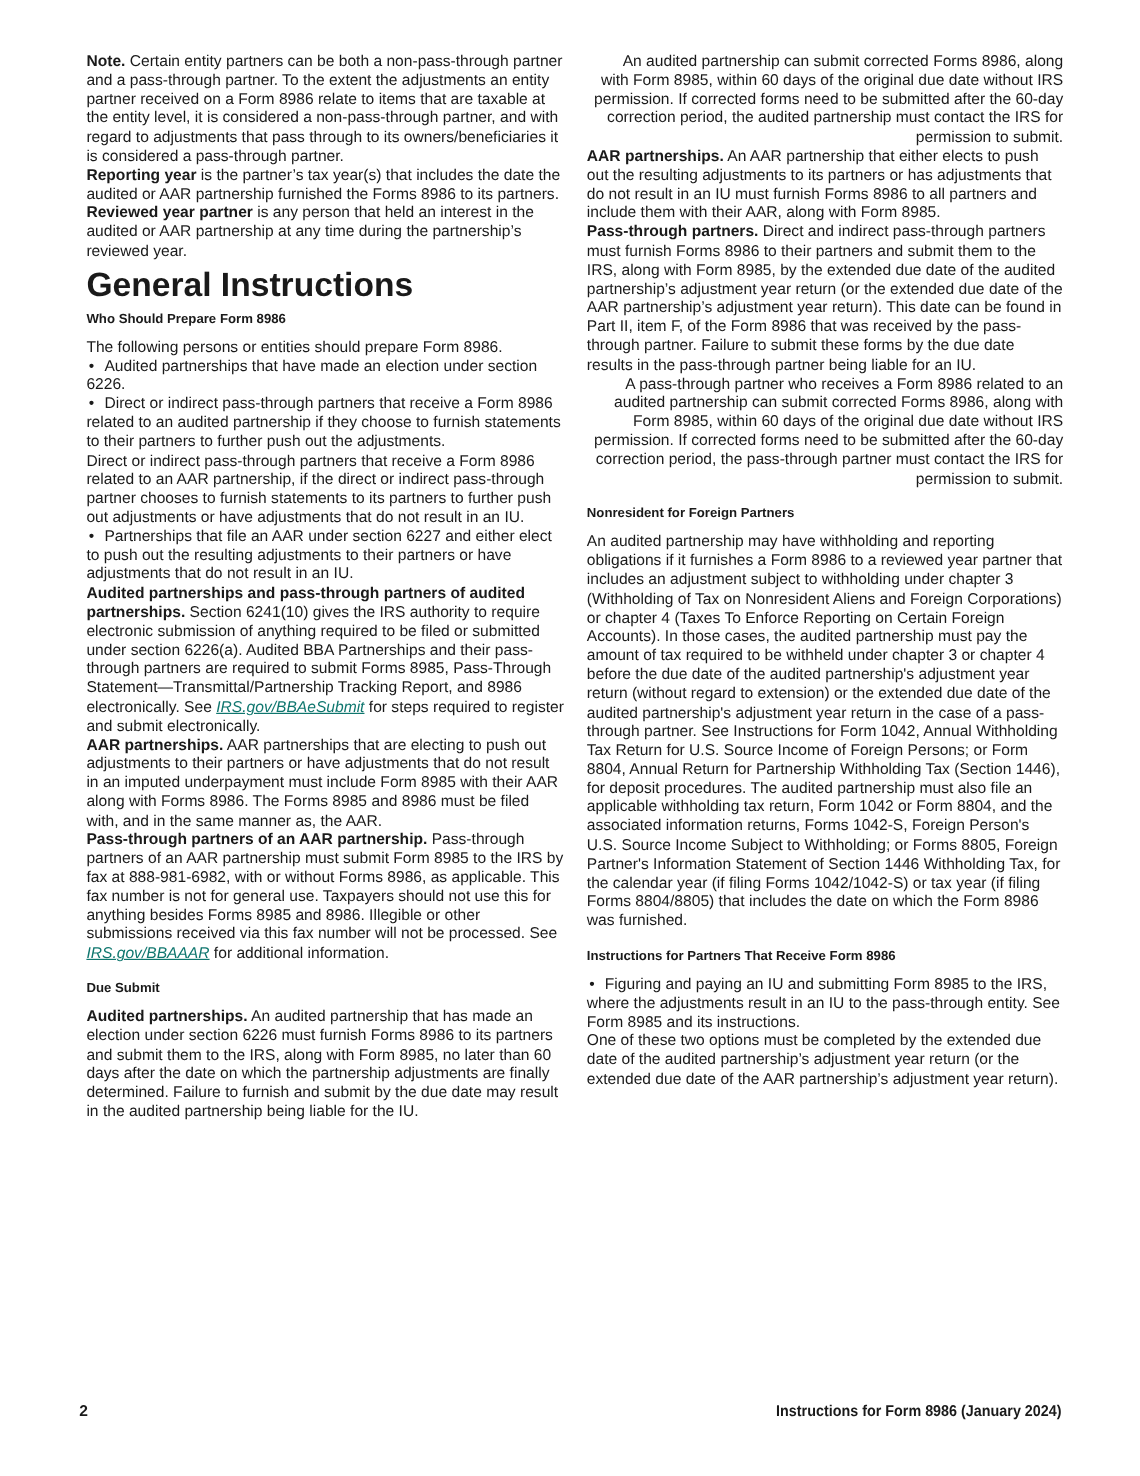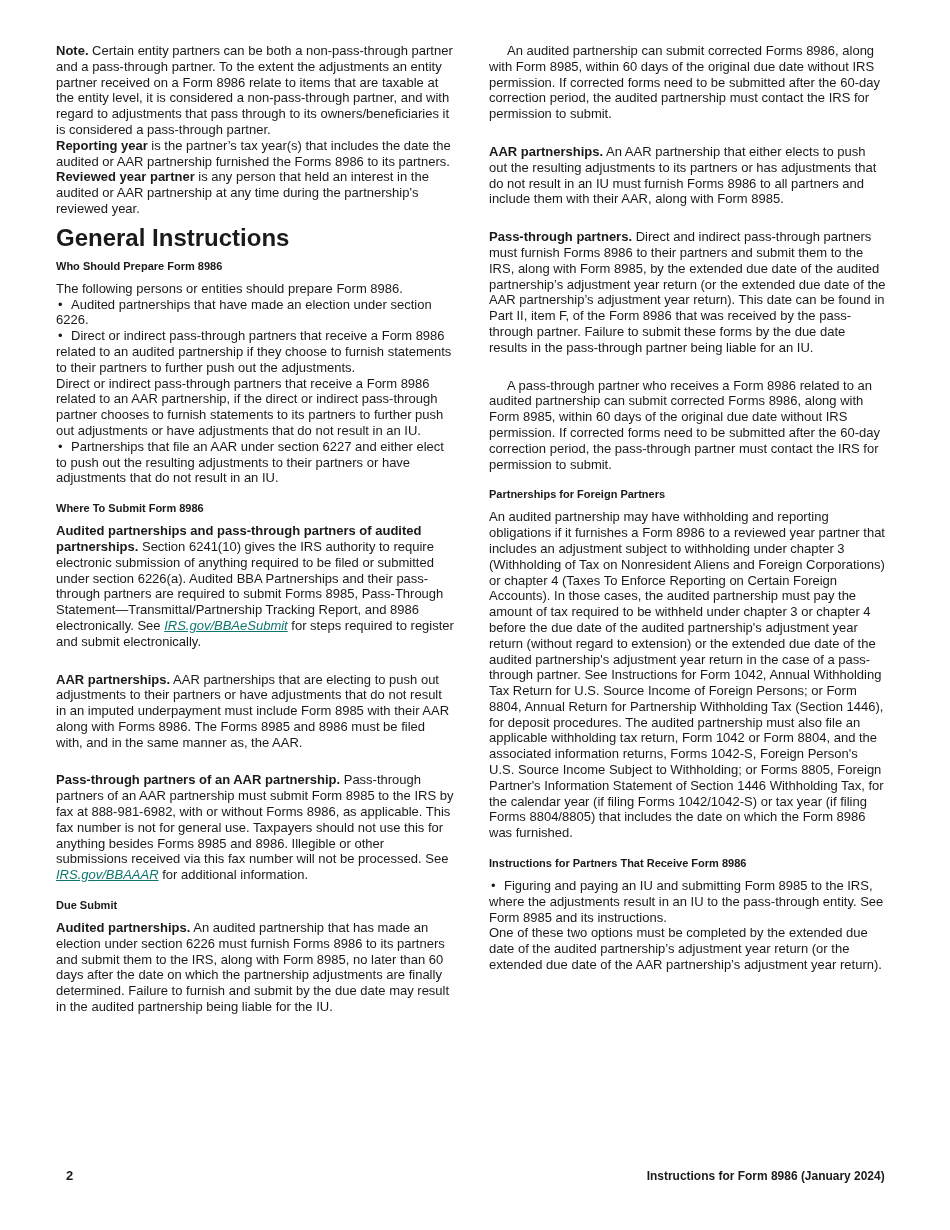"Note. Certain entity partners can" .col-left { left: 56px -> 72px }
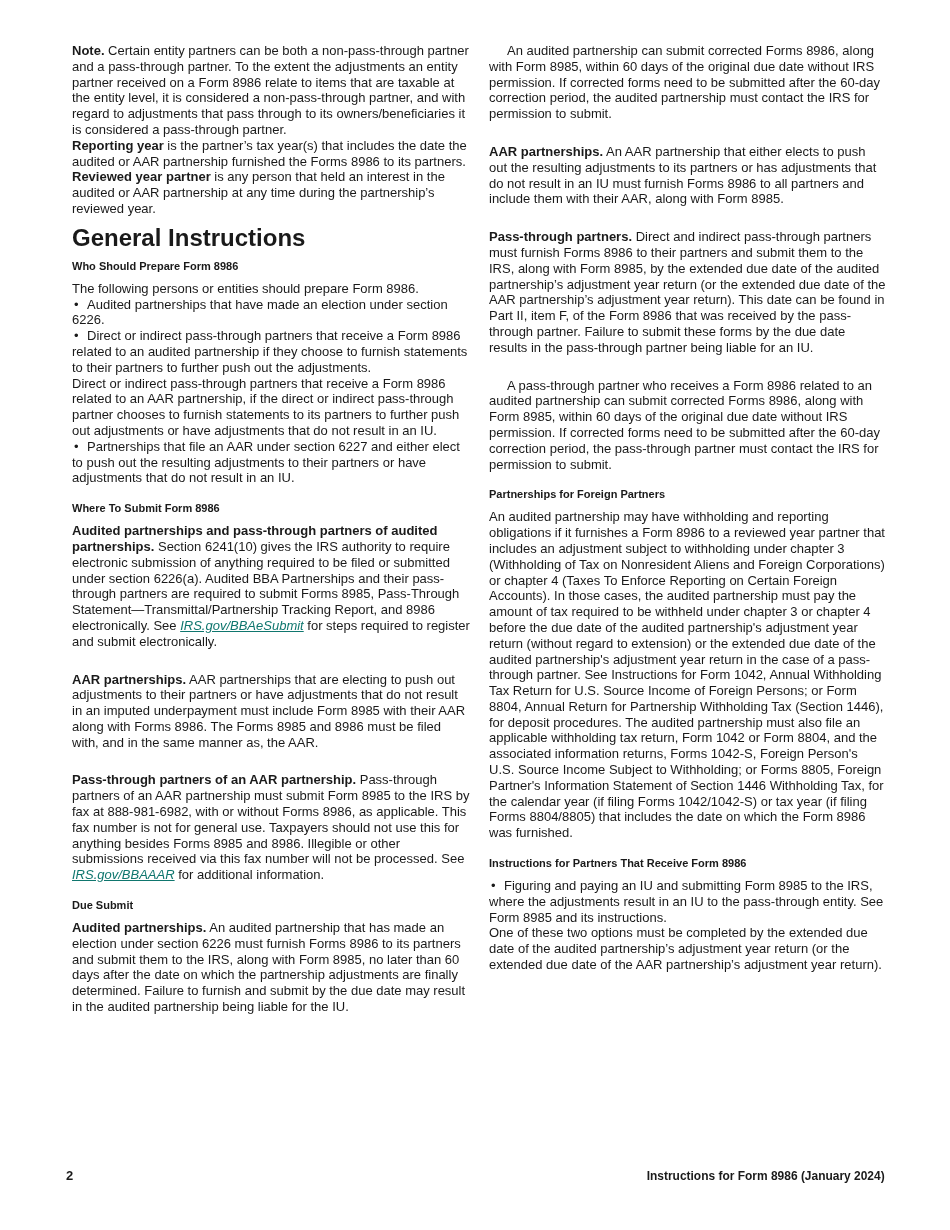"An audited partnership can submit" .indent { text-align: none -> right }
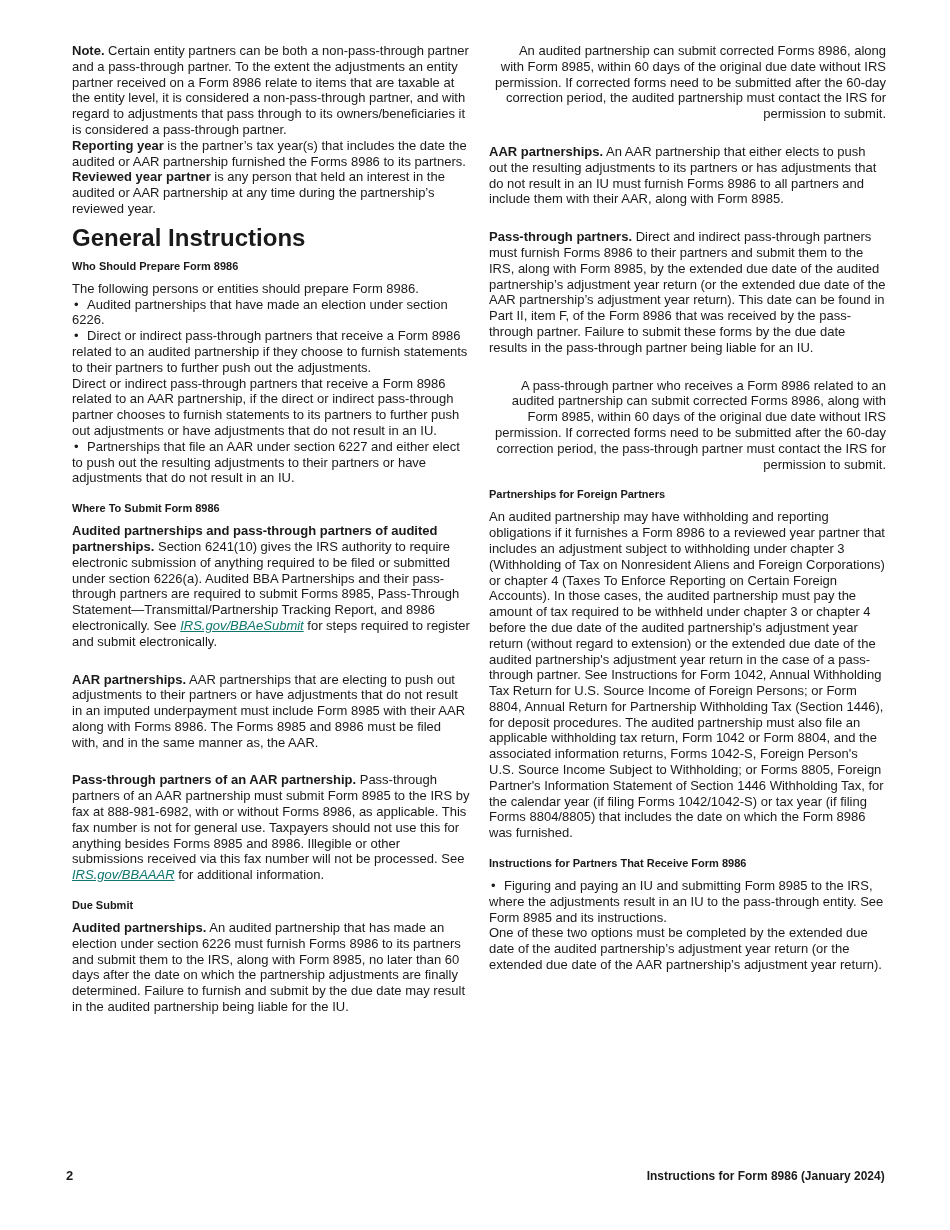"AAR partnerships. An AAR partnership" .gap { margin-top: 22px -> 0 }
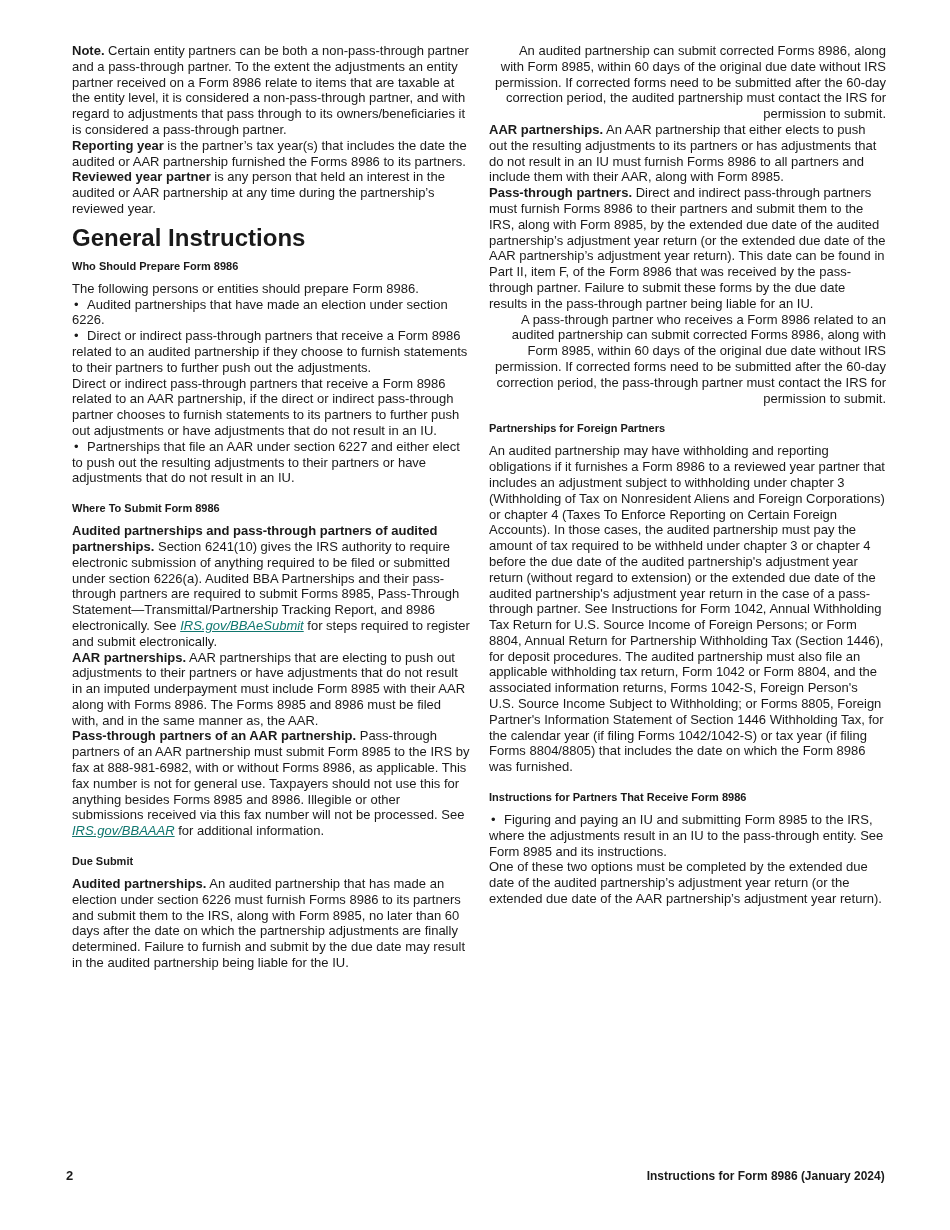"General Instructions" h1 { font-size: 24px -> 28px }
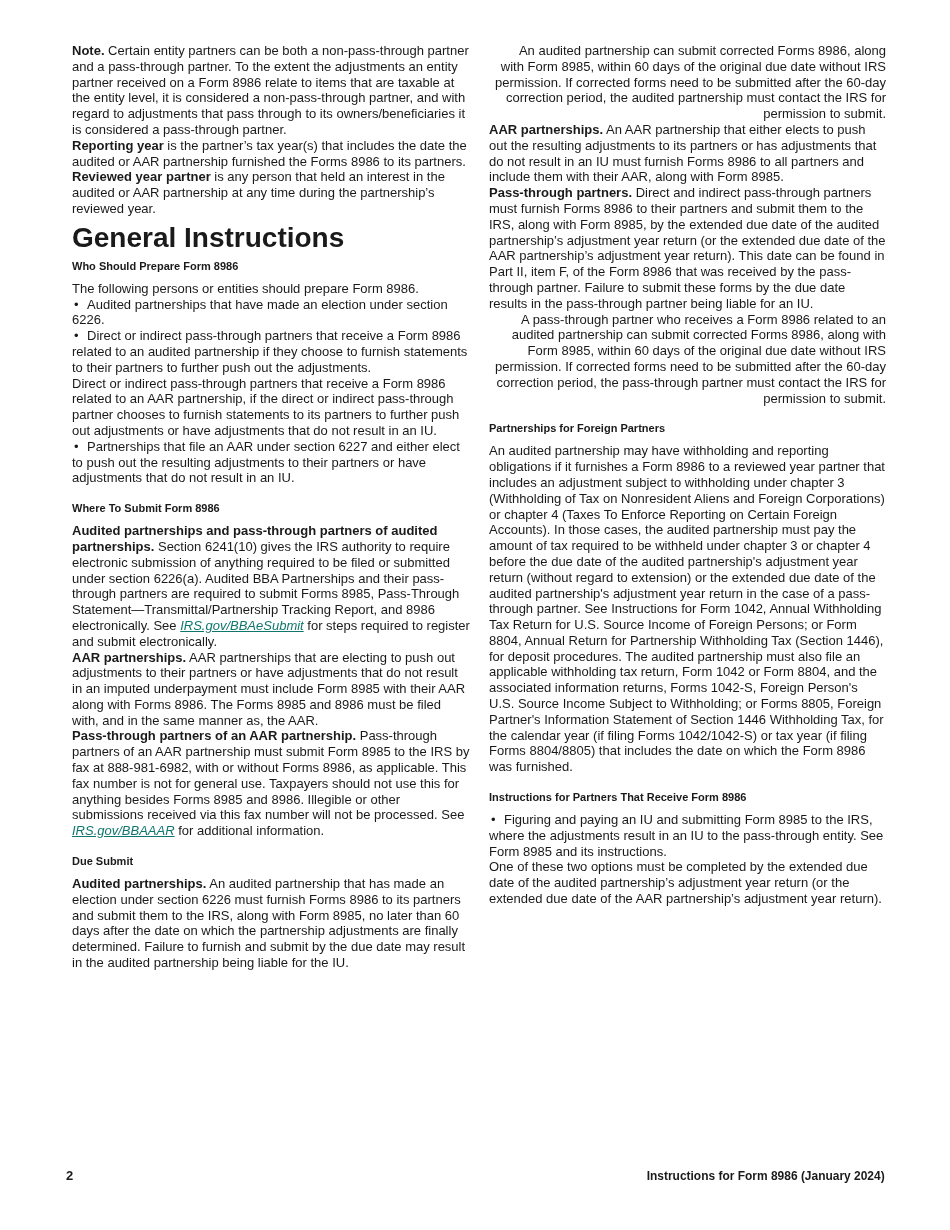"Partnerships for Foreign Partners" h2 { text: Partnerships -> Nonresident }
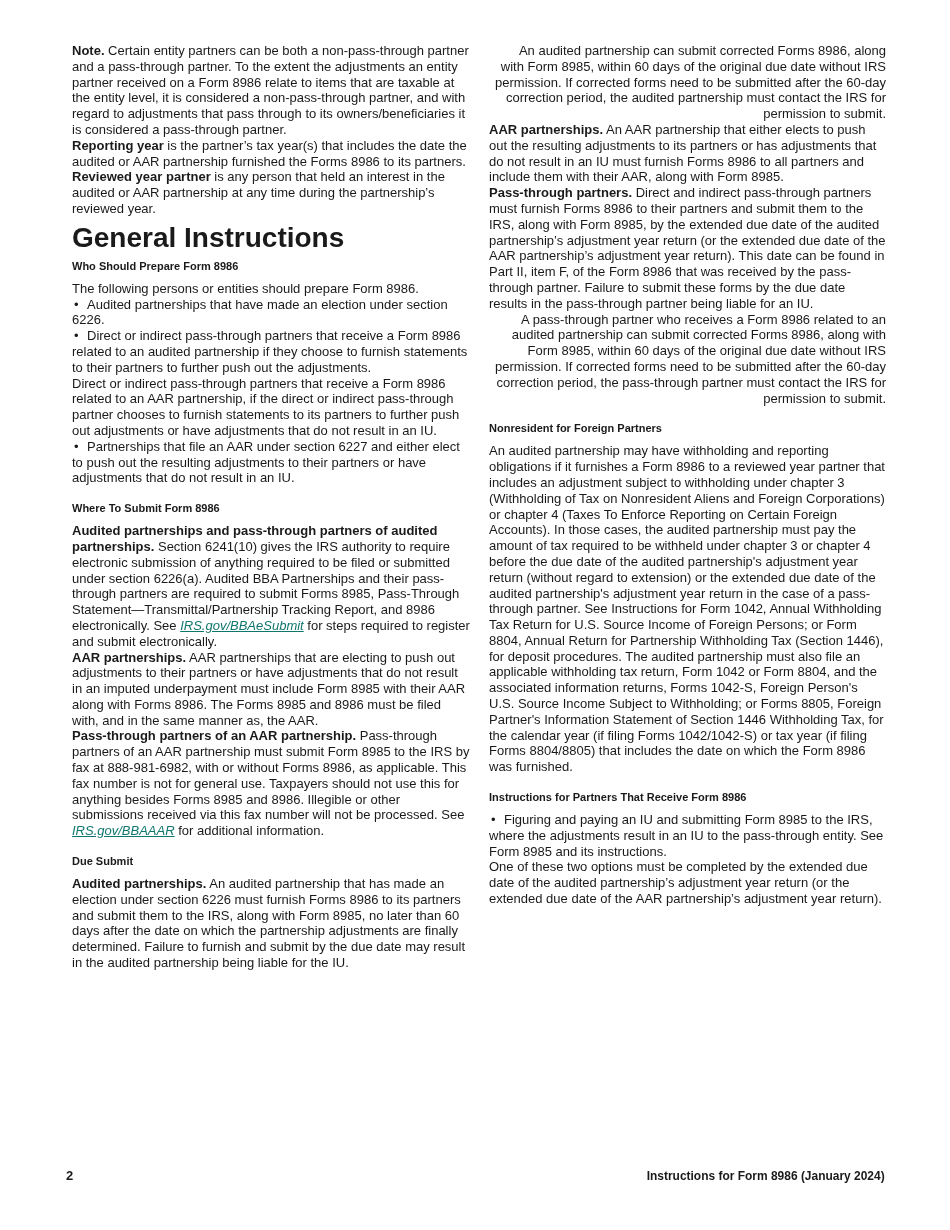"Where To Submit Form 8986" h2 { html: <h2>Where To Submit Form 8986</h2> -> none }
